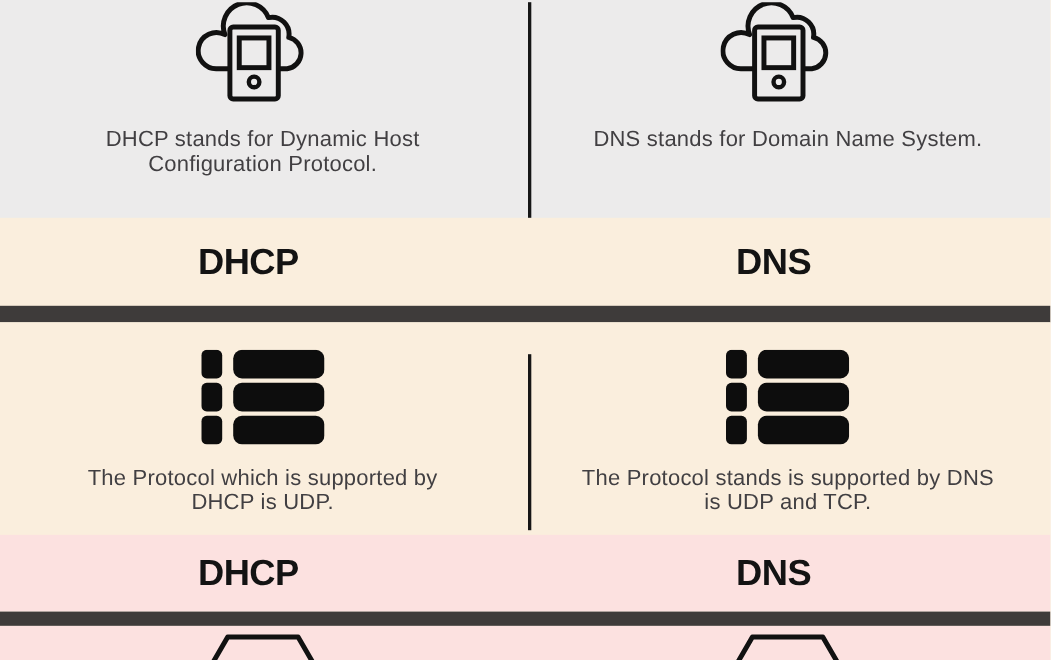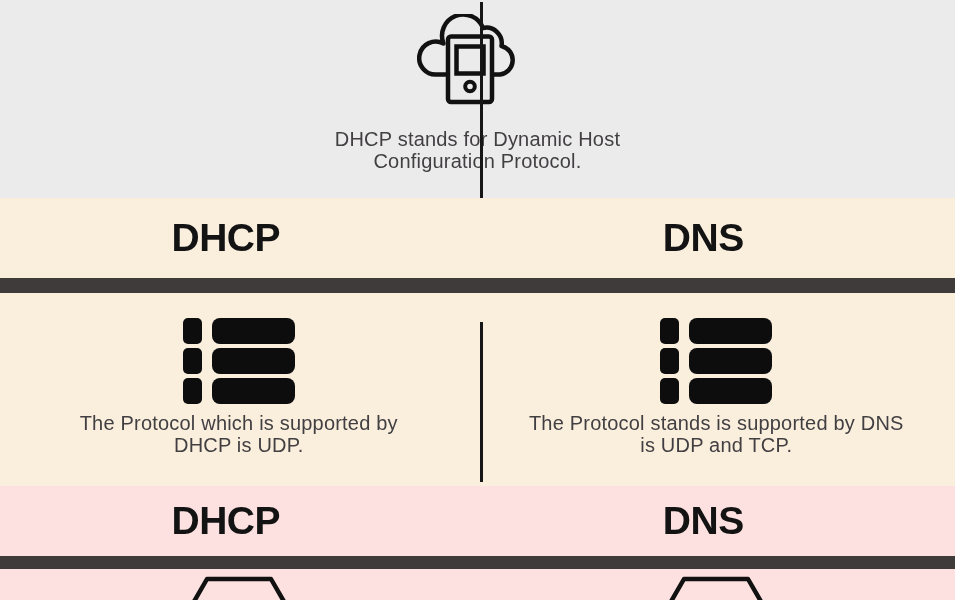"DHCP stands for Dynamic Host" .row1 { padding-top: 14px -> 2px }
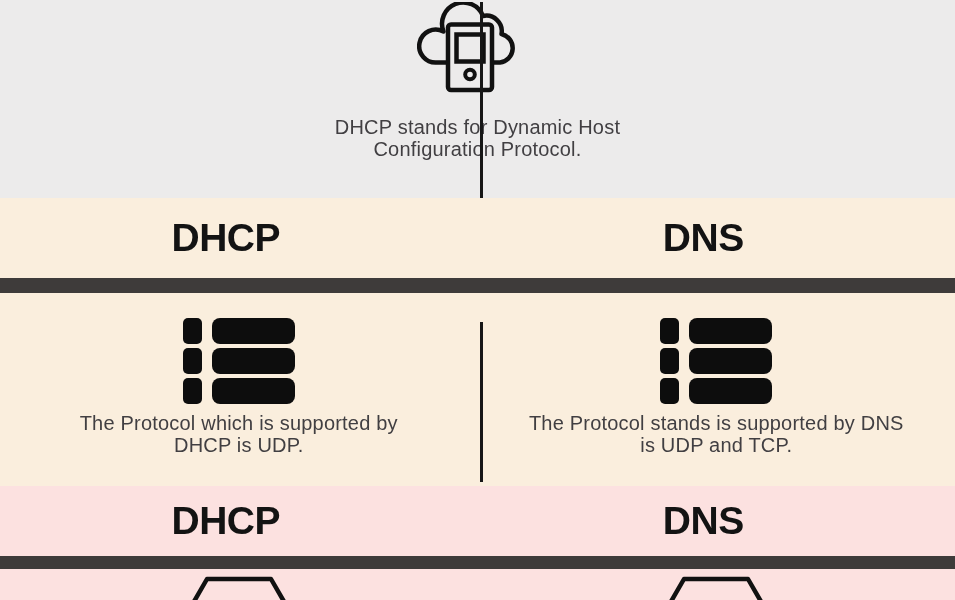"DNS stands for Domain Name" div.col { html: none -> <div> <svg> <path></path> <rect></rect> <rect></rect> <circle></circle> </svg> <p>DNS stands for Domain Name System.</p> </div> }
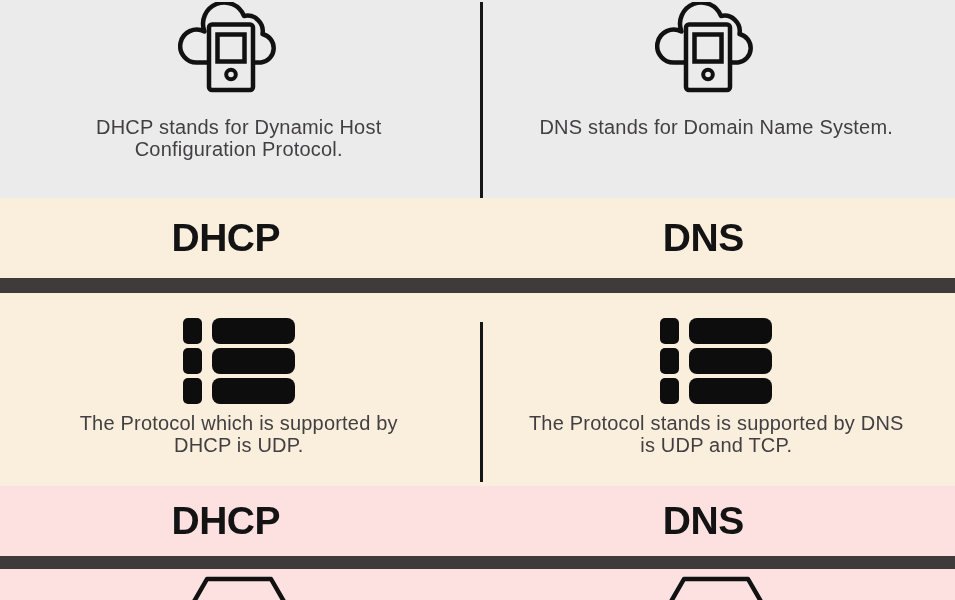"DHCP" .band-label { font-size: 39px -> 33px }
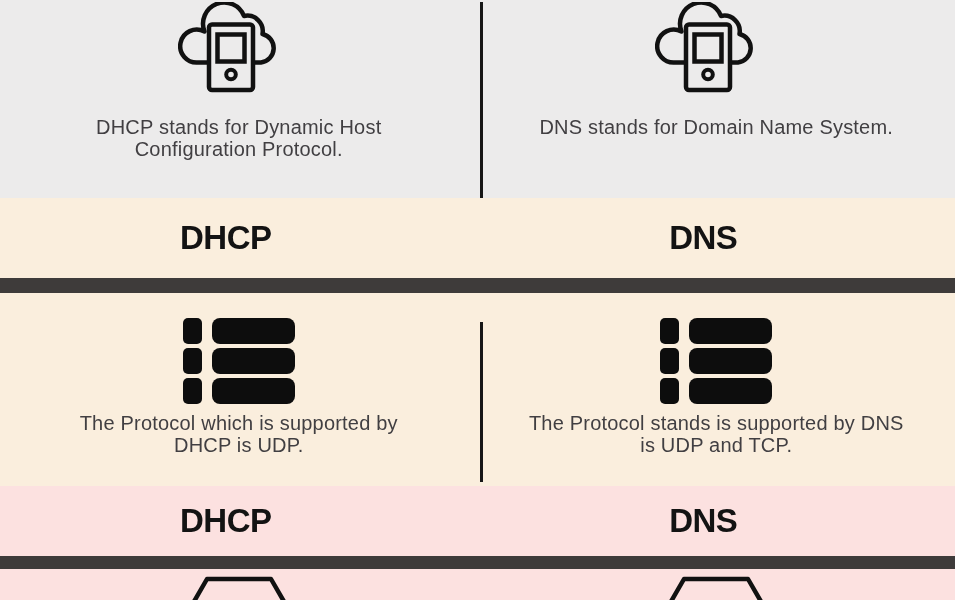"The Protocol which is supported" .row2 .desc { margin-top: 8px -> 20px }
